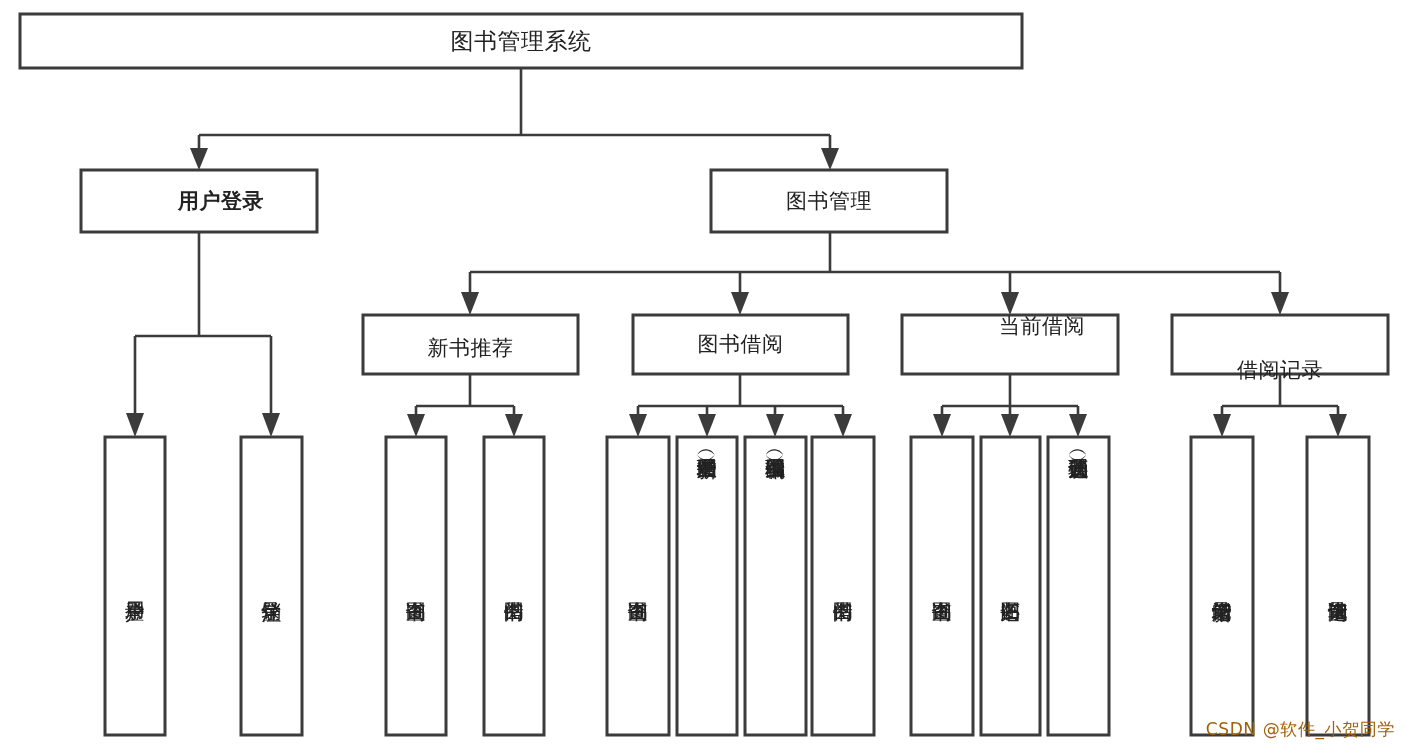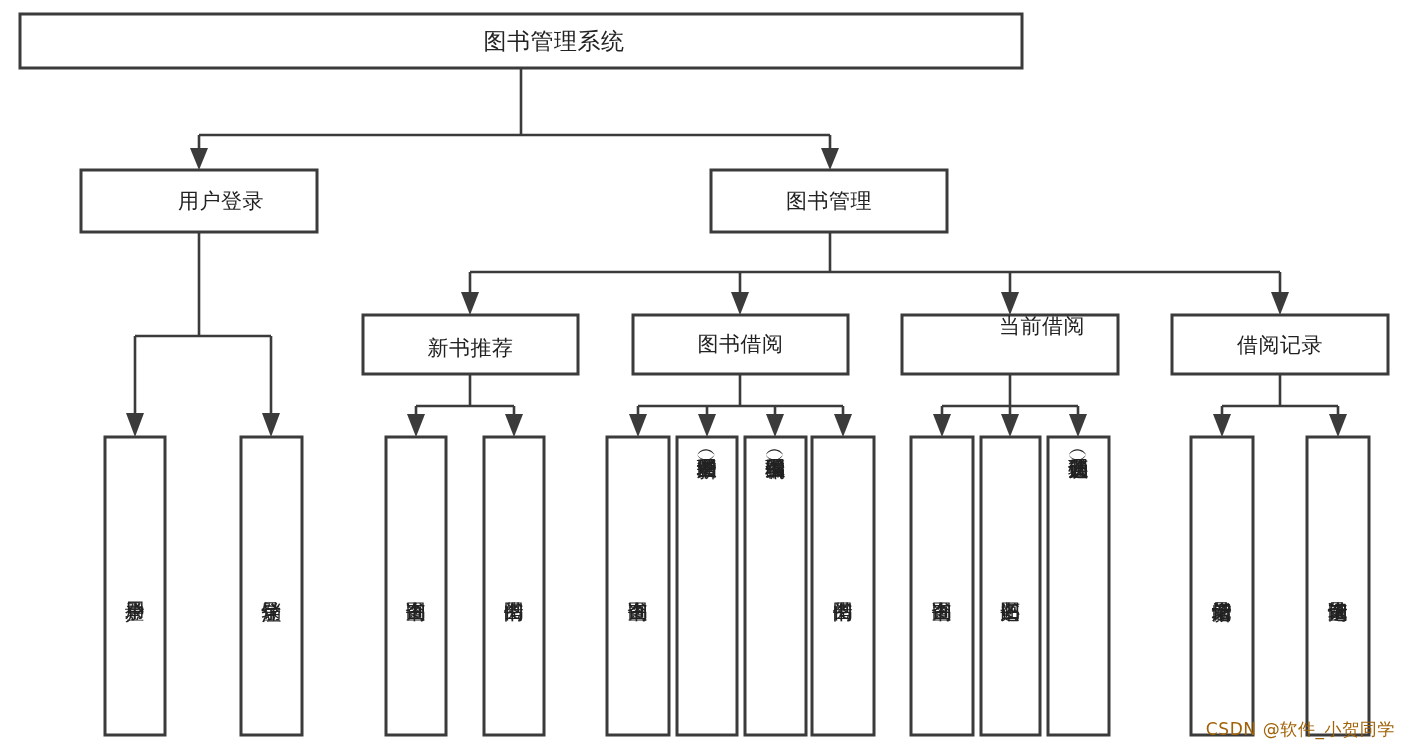"图书管理系统" div.node-label-h { padding-left: 33px -> none }
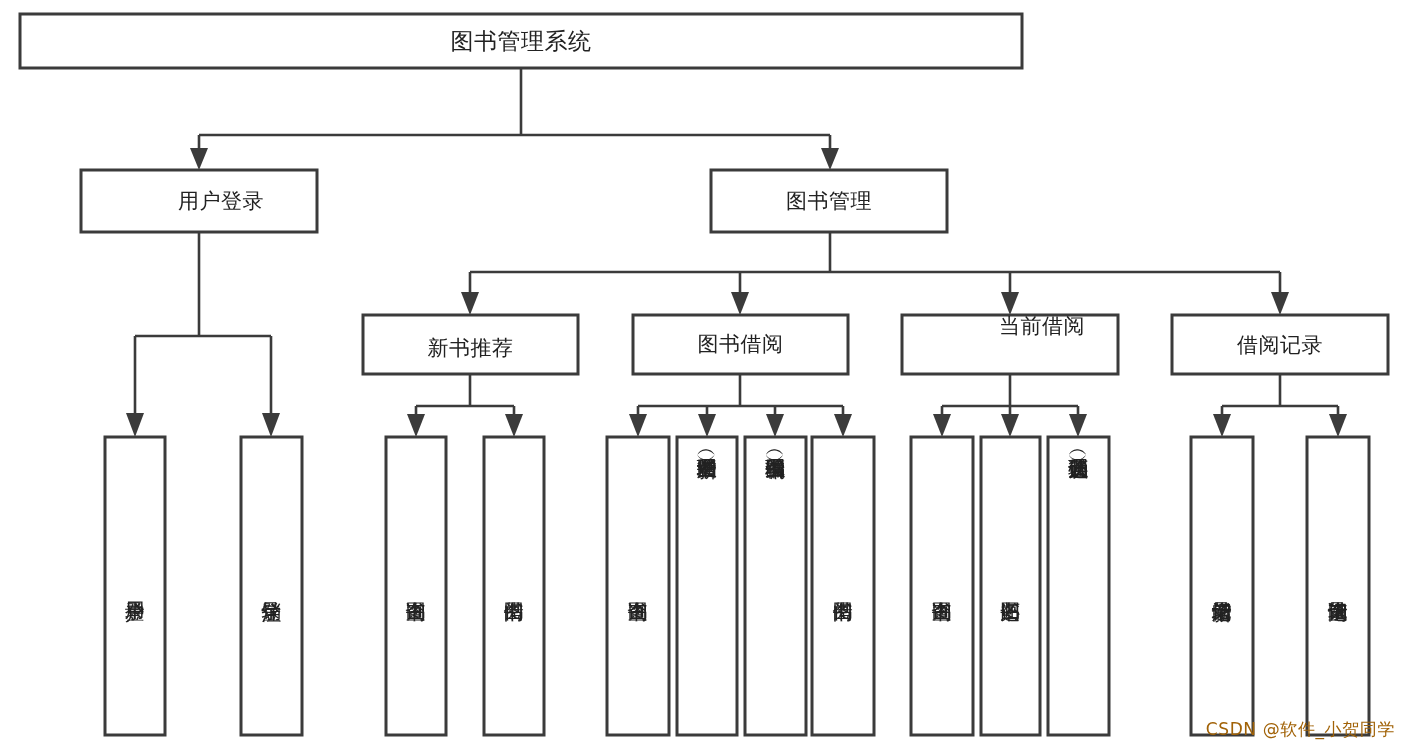"用户登录" div.node-label-h { font-weight: none -> bold }
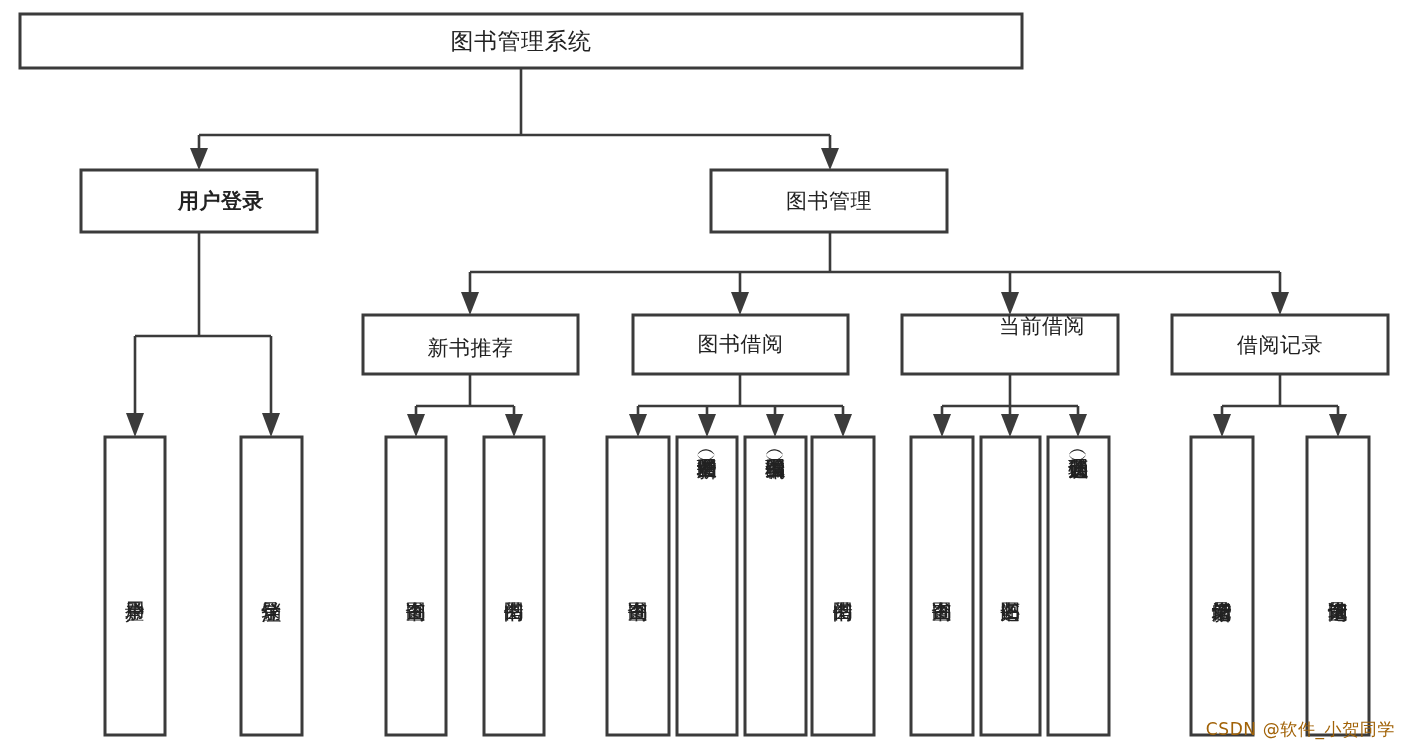"借阅记录" div.node-label-h { top: 309px -> 334px }
